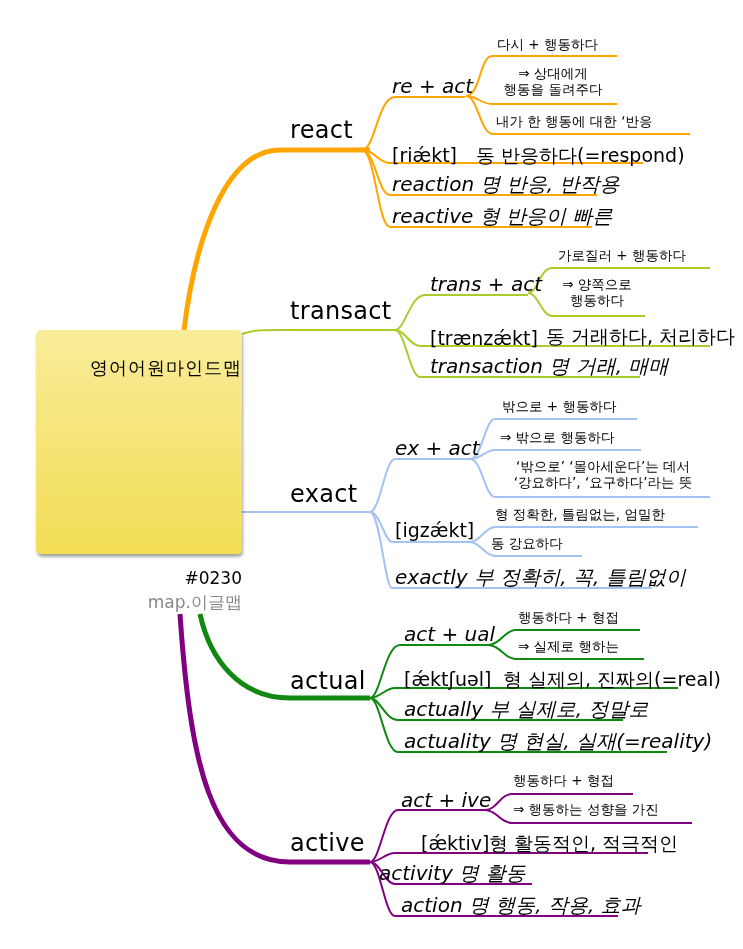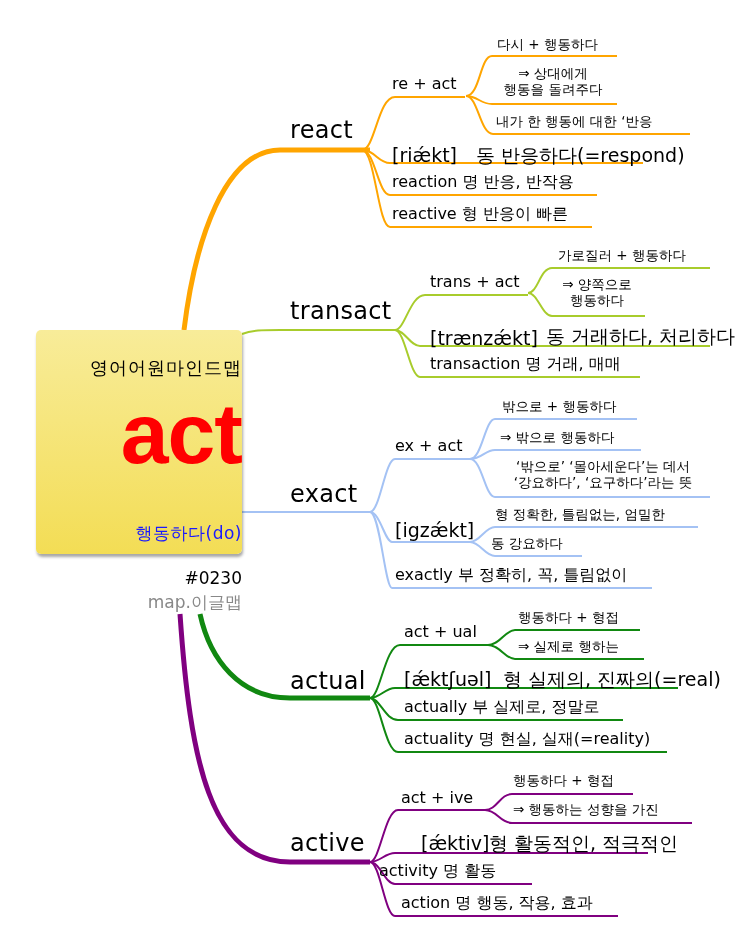"re + act" .lvl2 { font-size: 16px -> 20px; font-style: none -> italic }
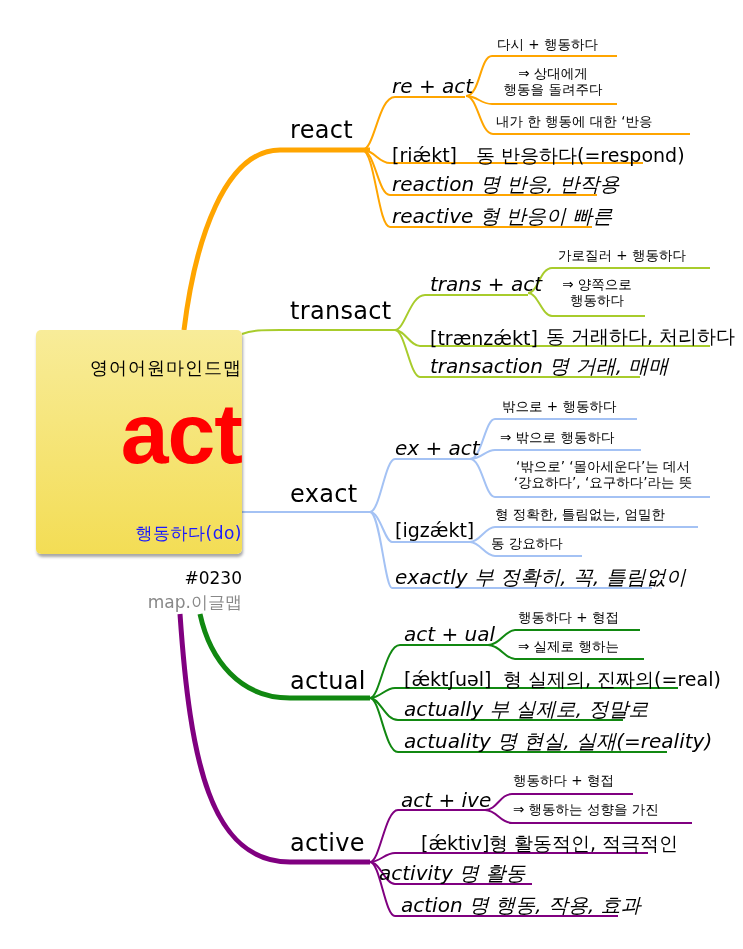"act" div.word { html: <div>act</div> -> none }
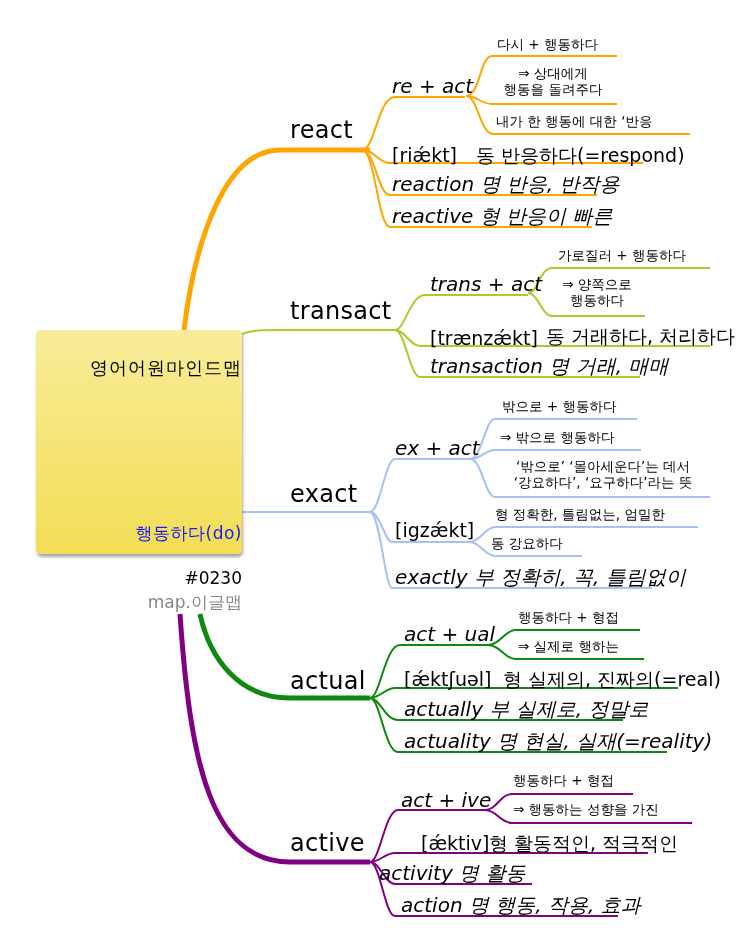"행동하다(do)" div.meaning { html: <div>행동하다(do)</div> -> none }
